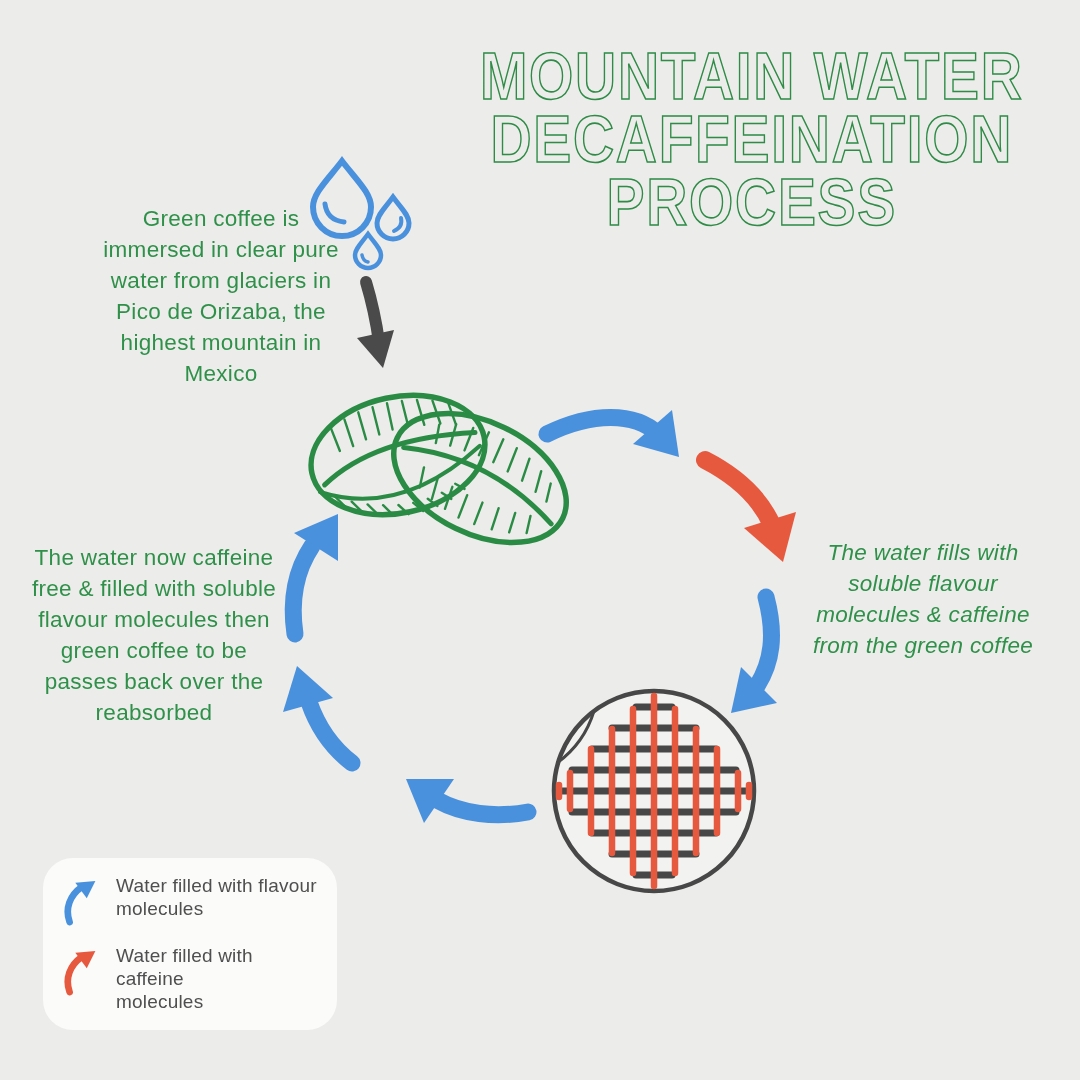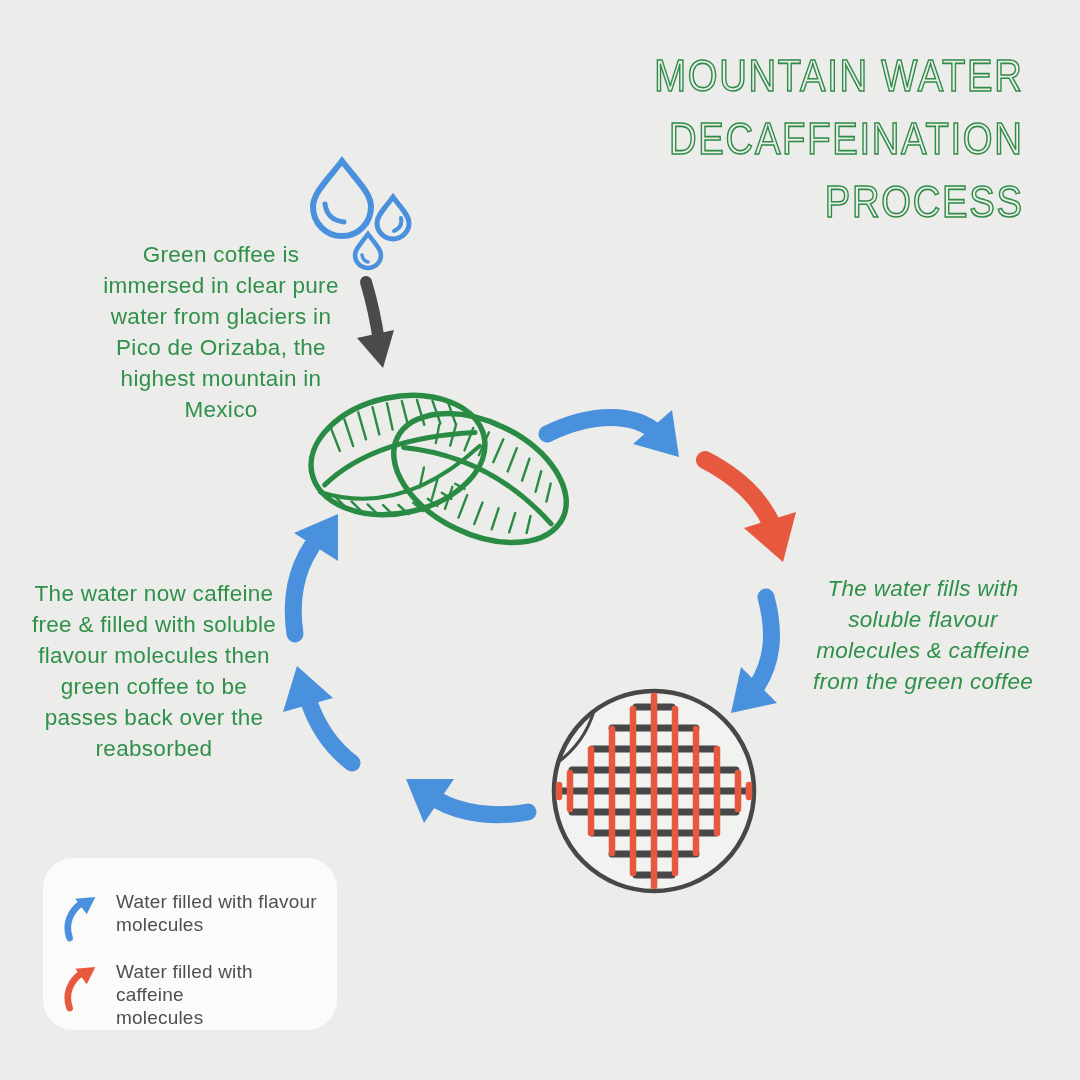"MOUNTAIN WATER" .title { font-size: 45px -> 67px; font-weight: 400 -> 700; text-align: right -> center }
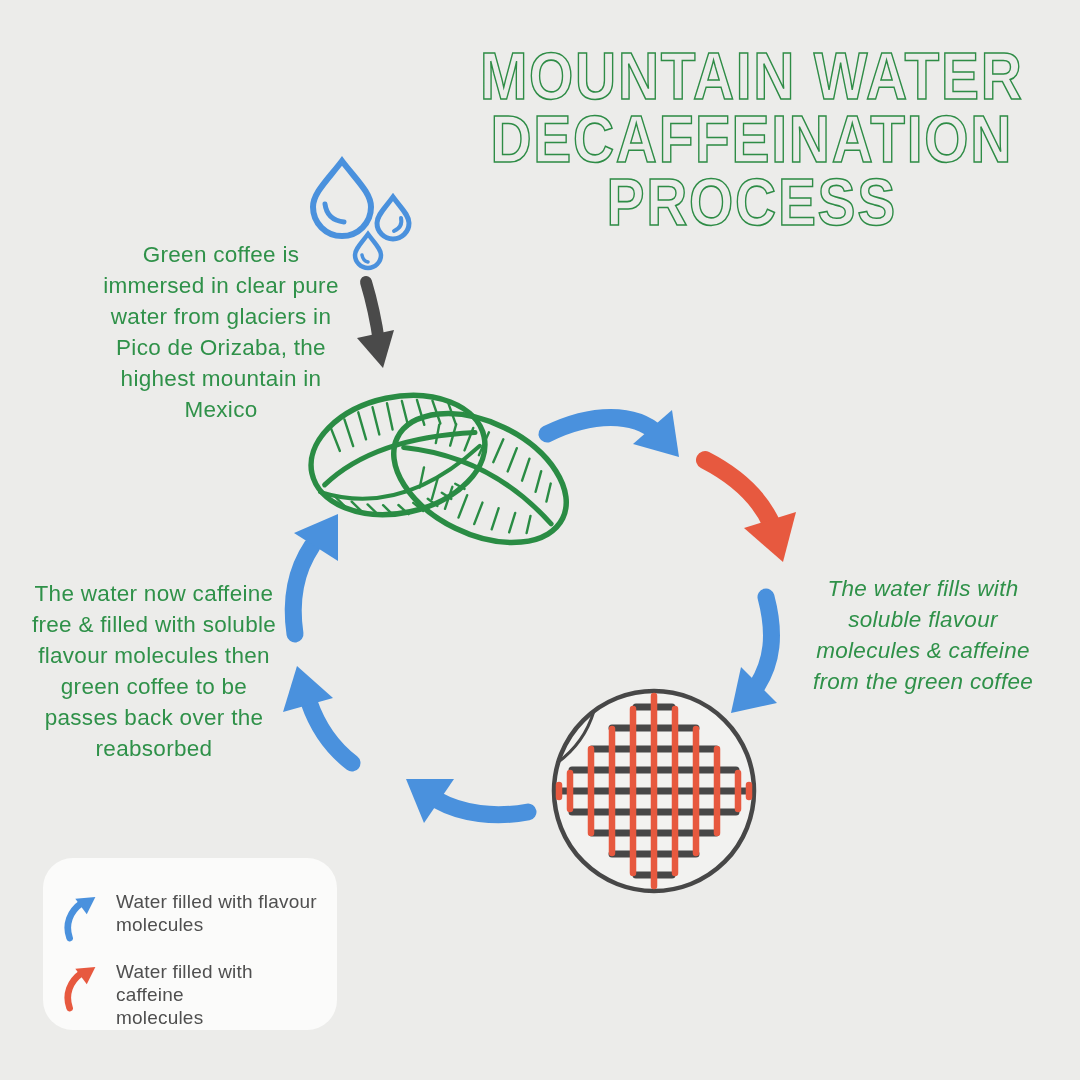"Green coffee is" .step { margin-top: 36px -> none }
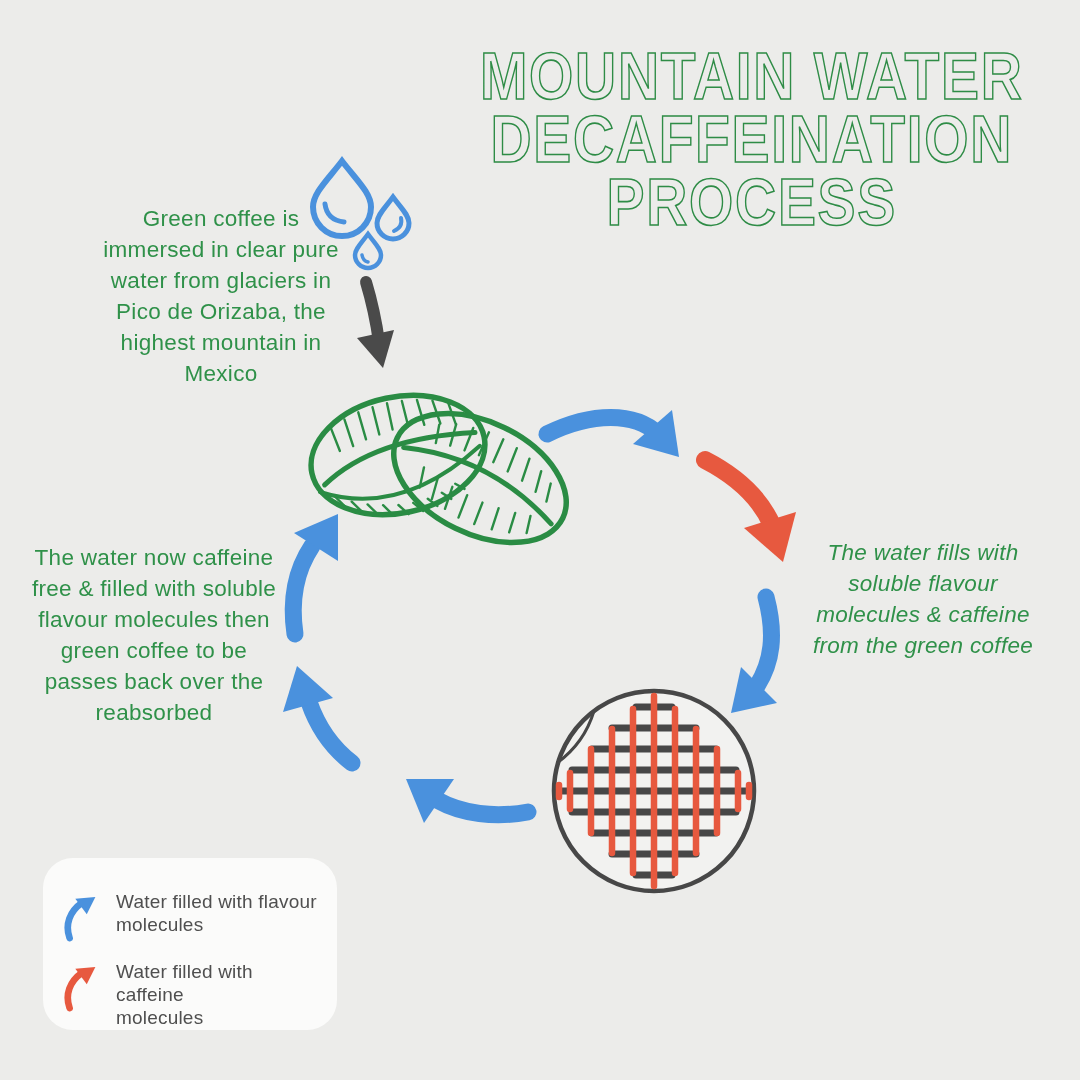"Water filled with flavour" .legend { padding: 32px 18px 18px 18px -> 16px 18px 18px 18px }
